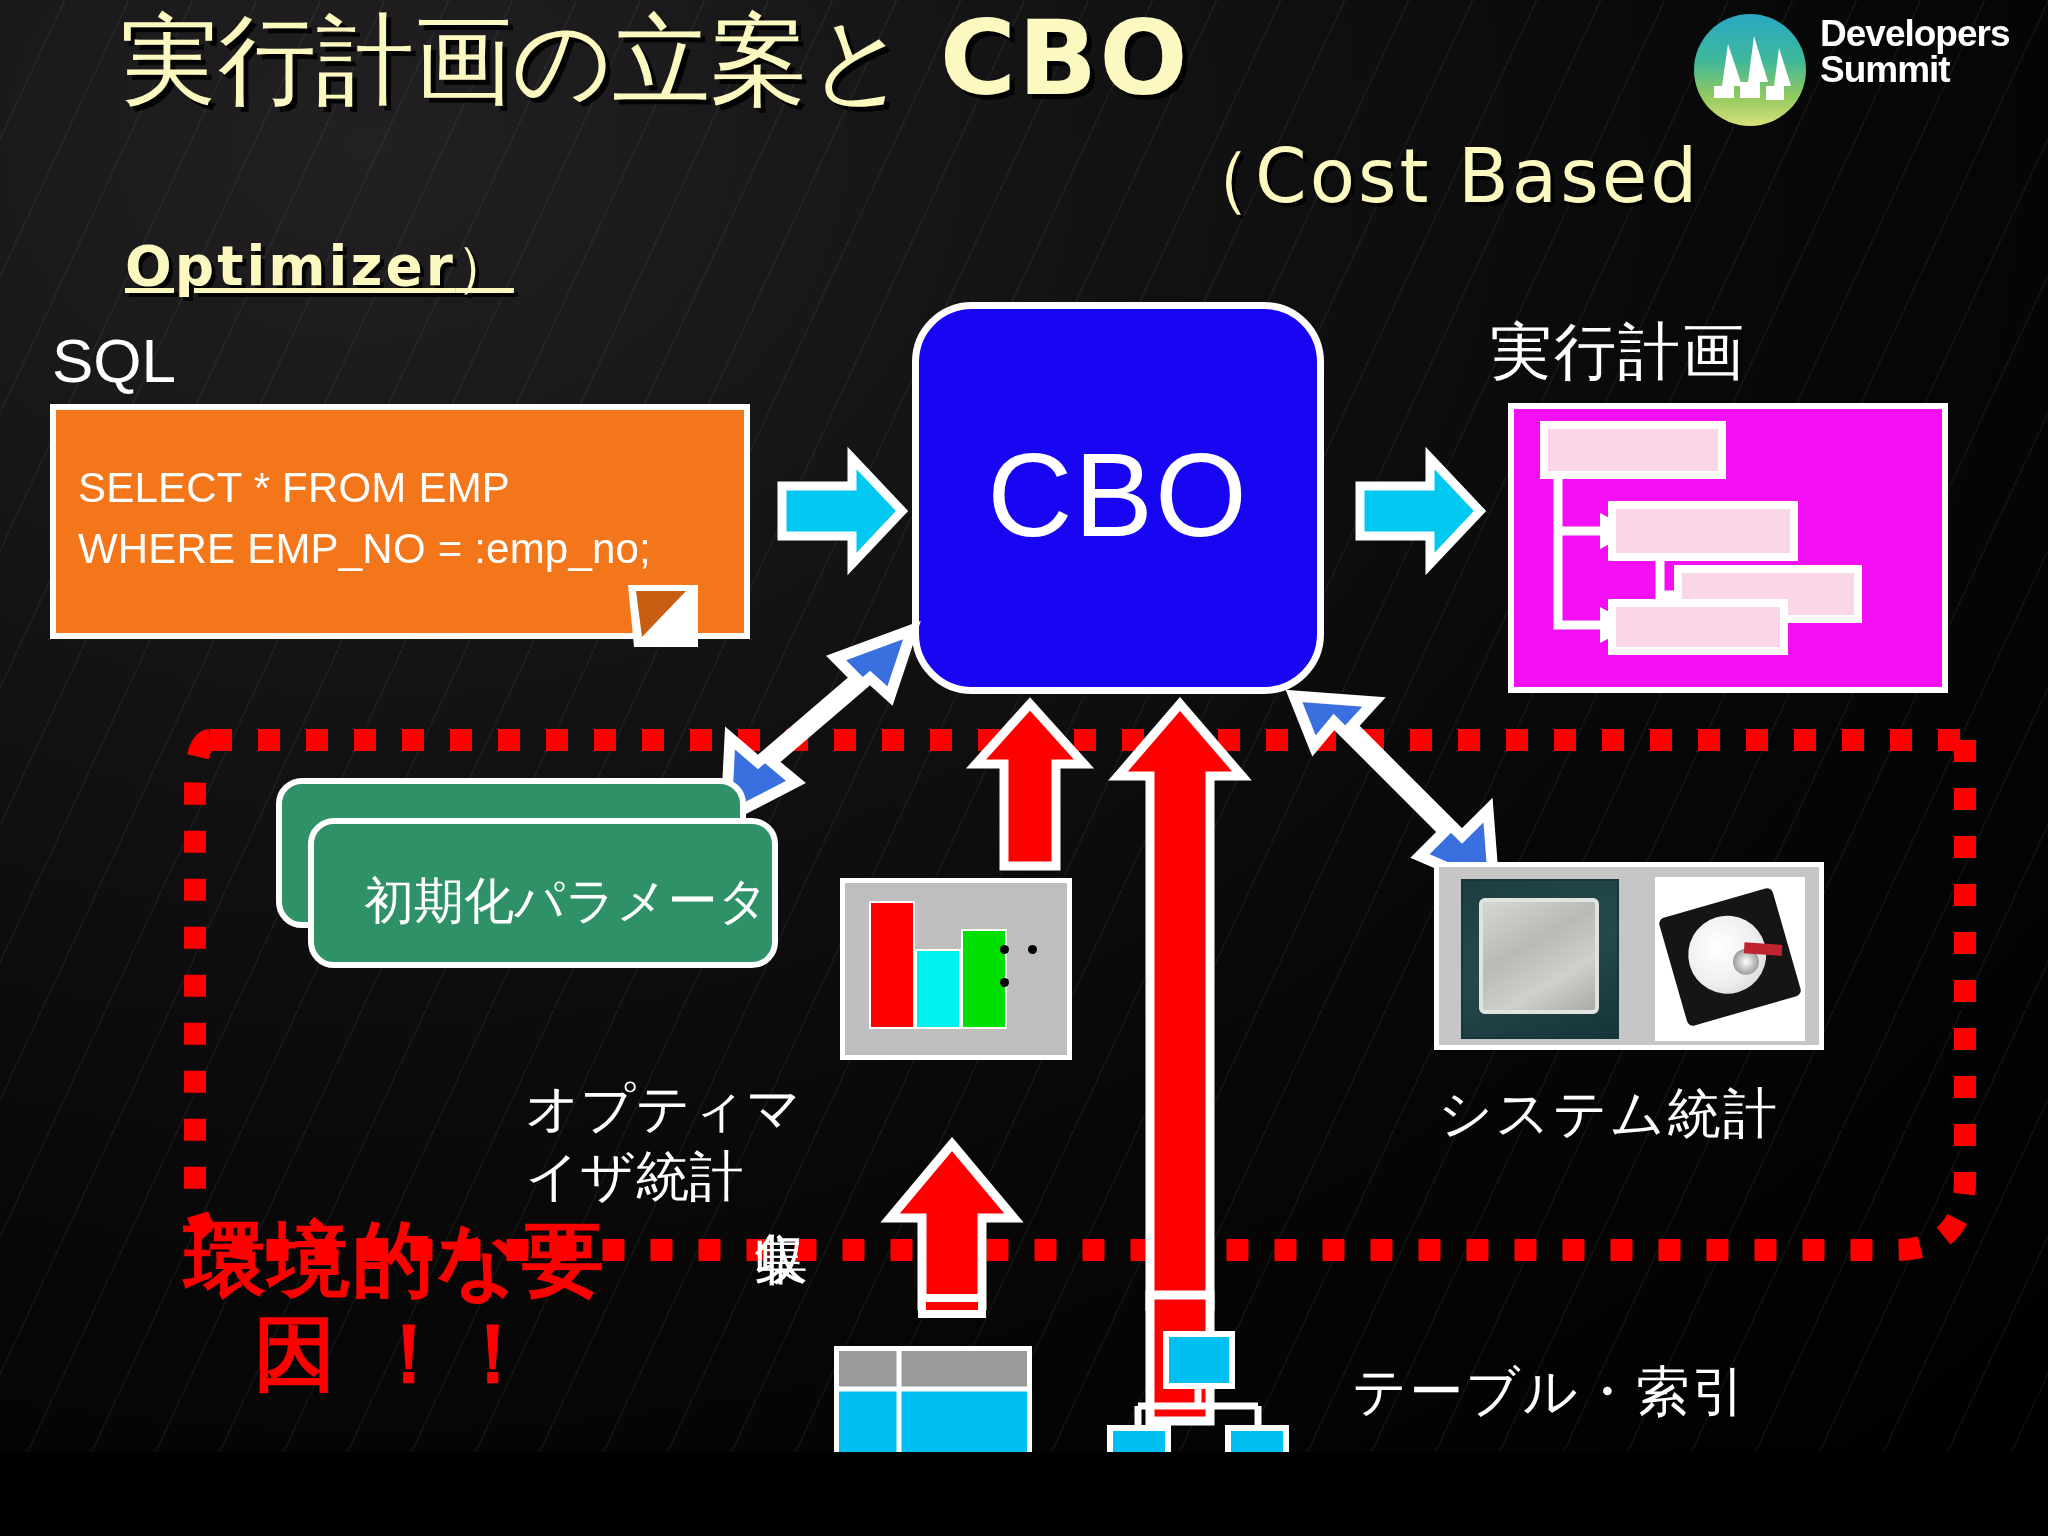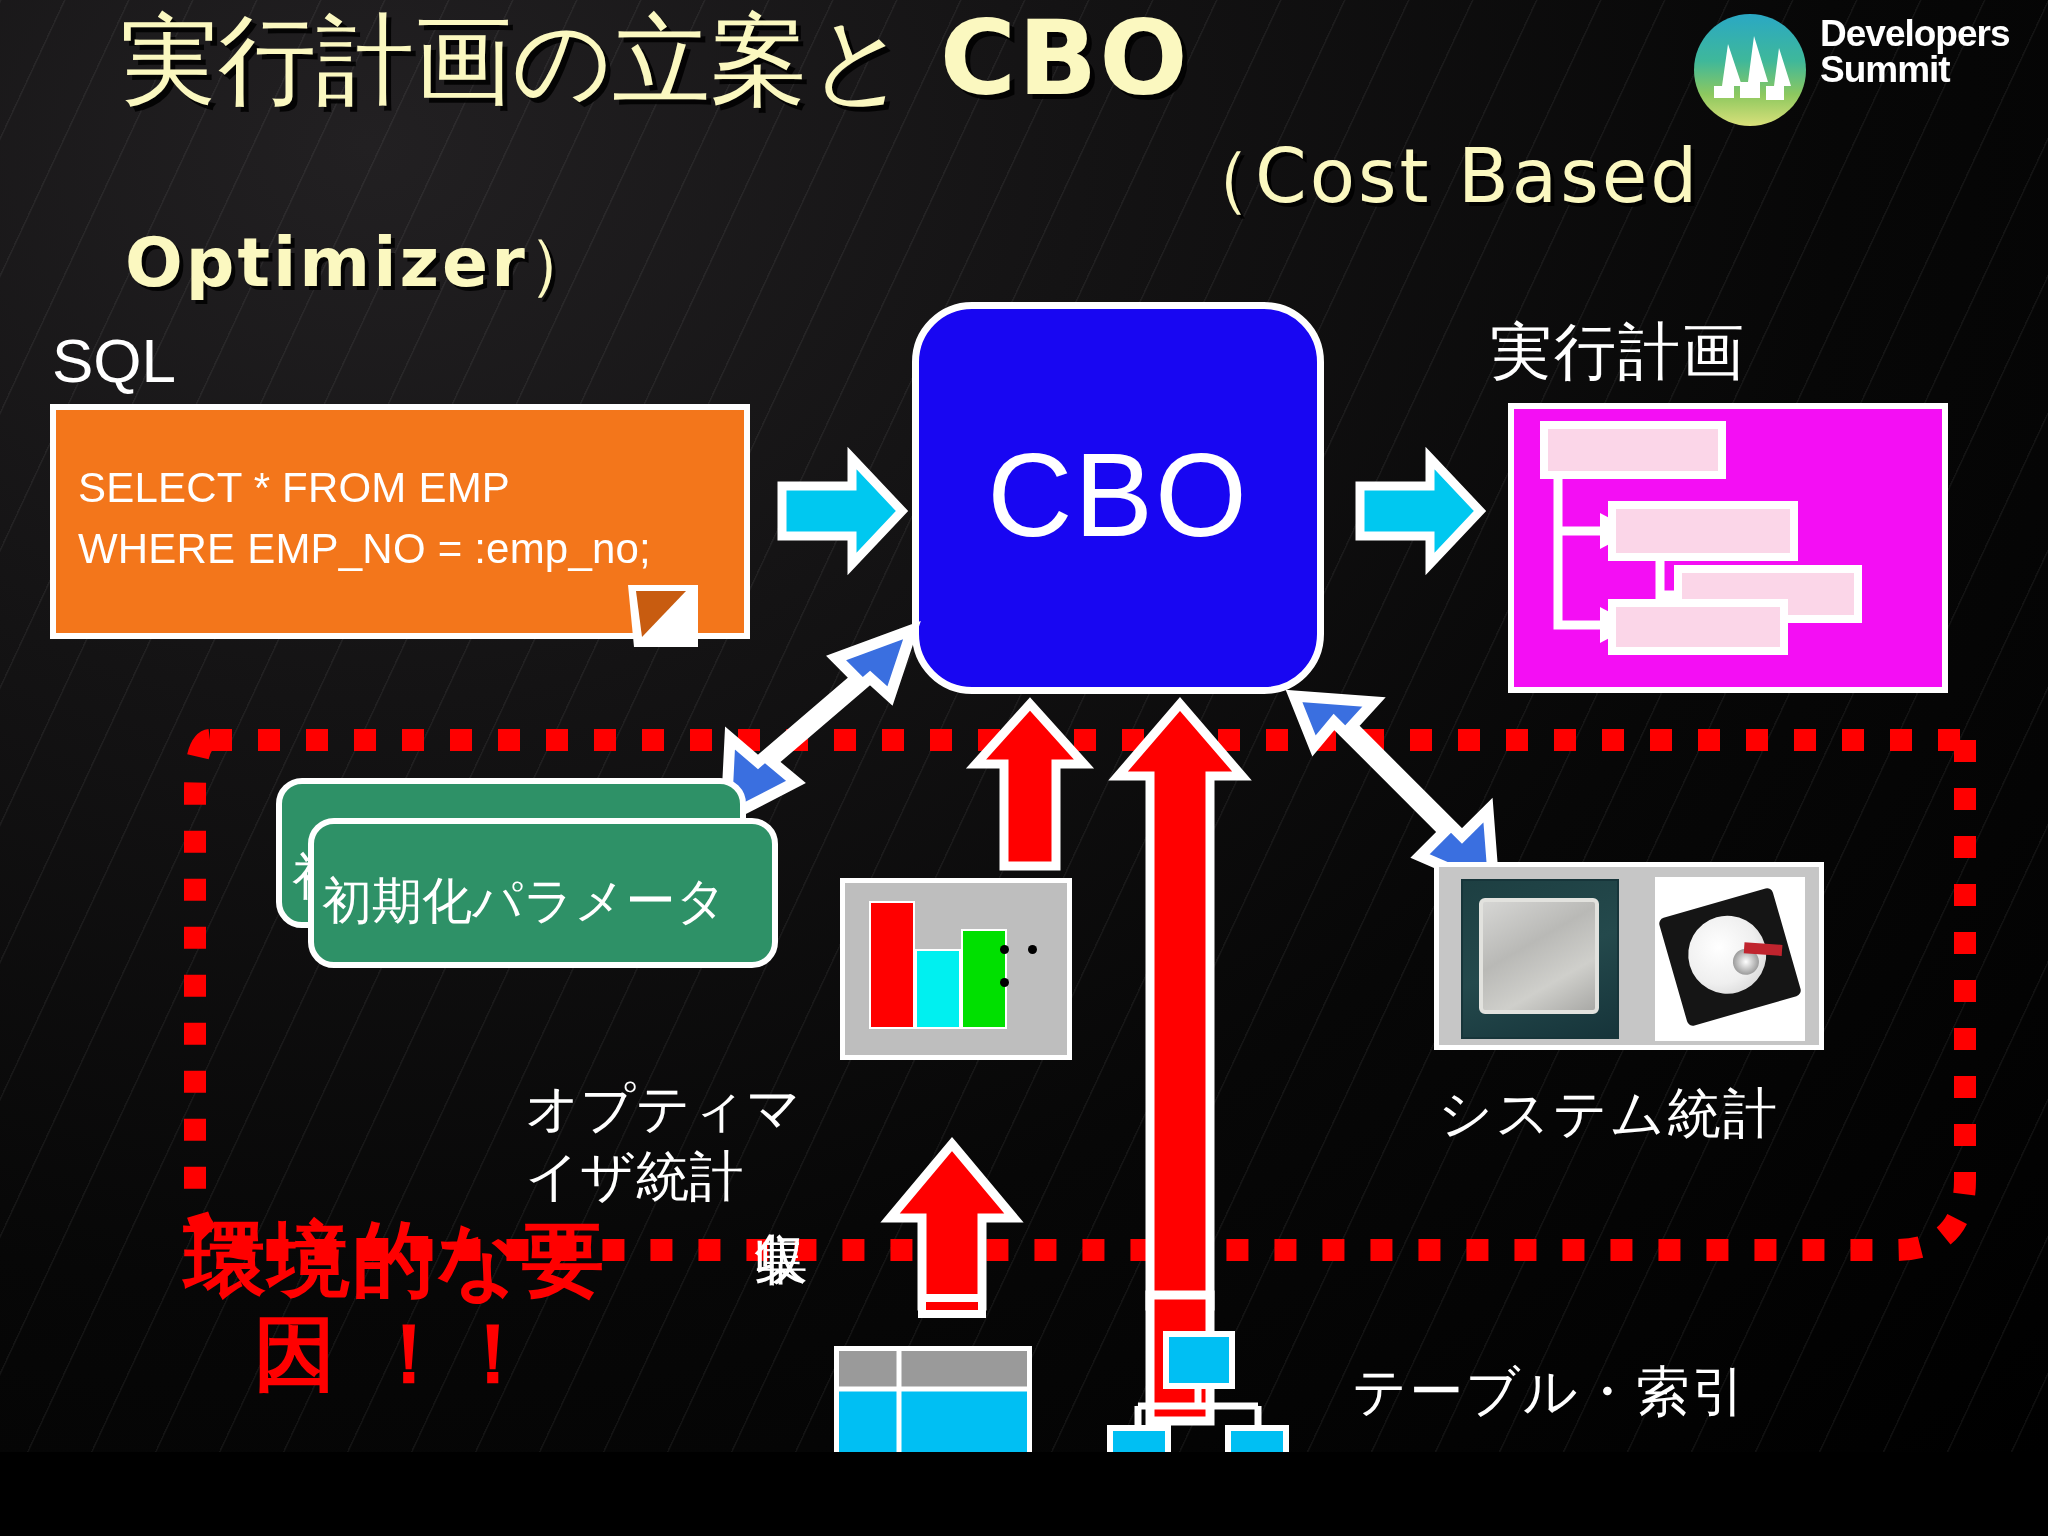"Optimizer）" #title-line3 { font-size: 68px -> 55px; text-decoration: none -> underline; top: 218px -> 230px }
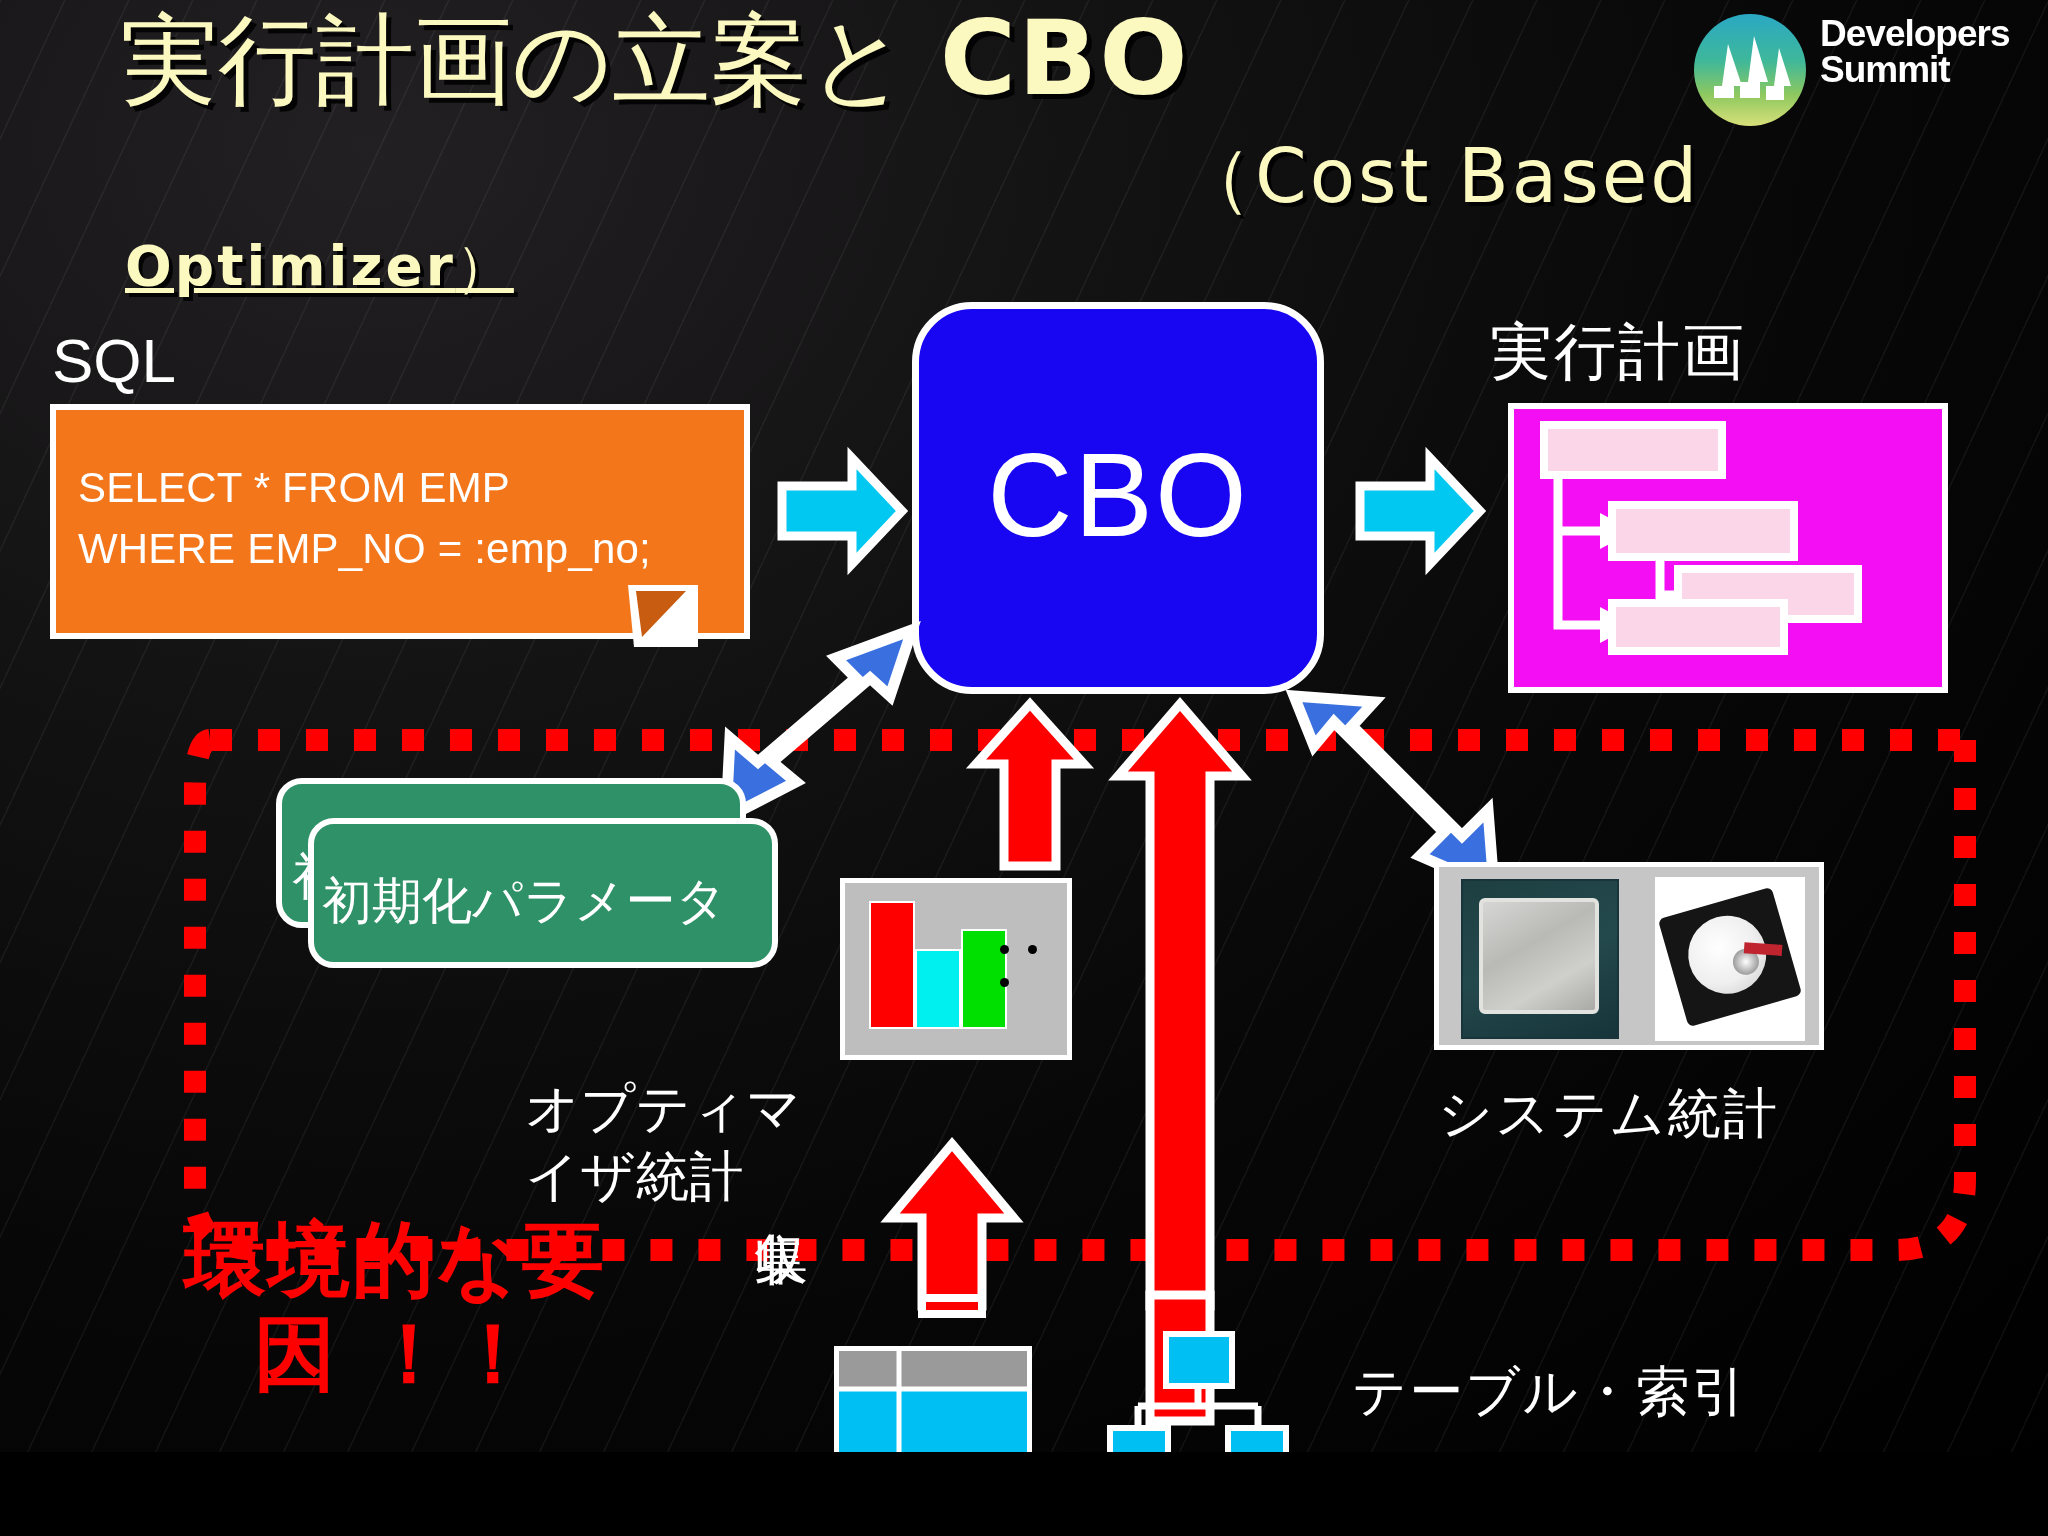"初期化パラメータ" .green-label { margin-left: none -> 42px }
